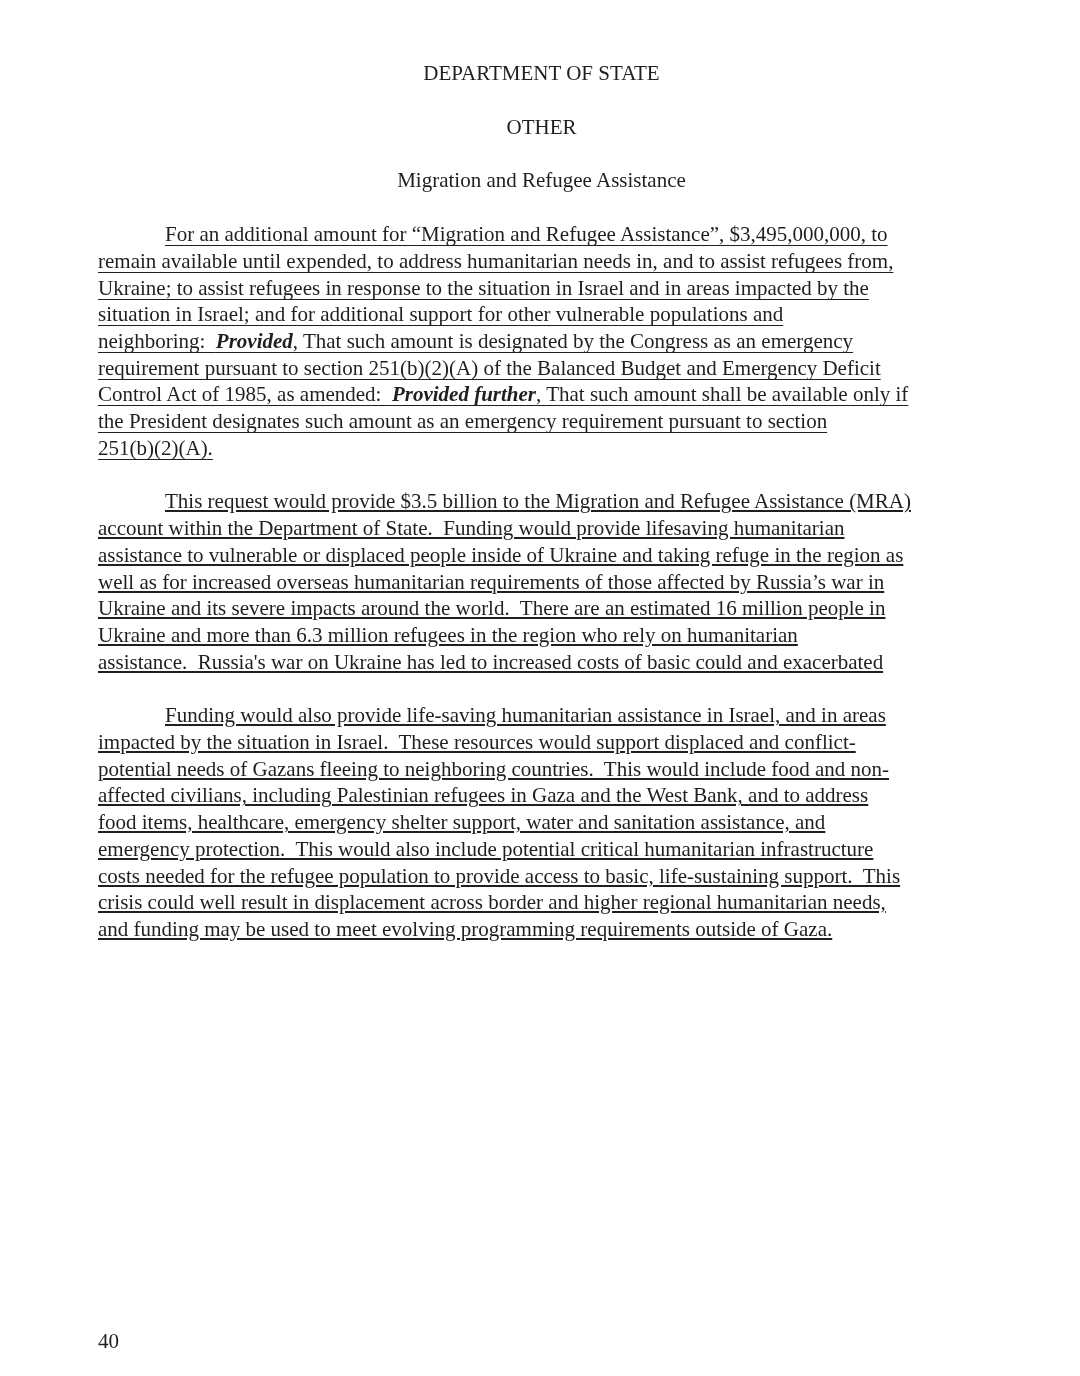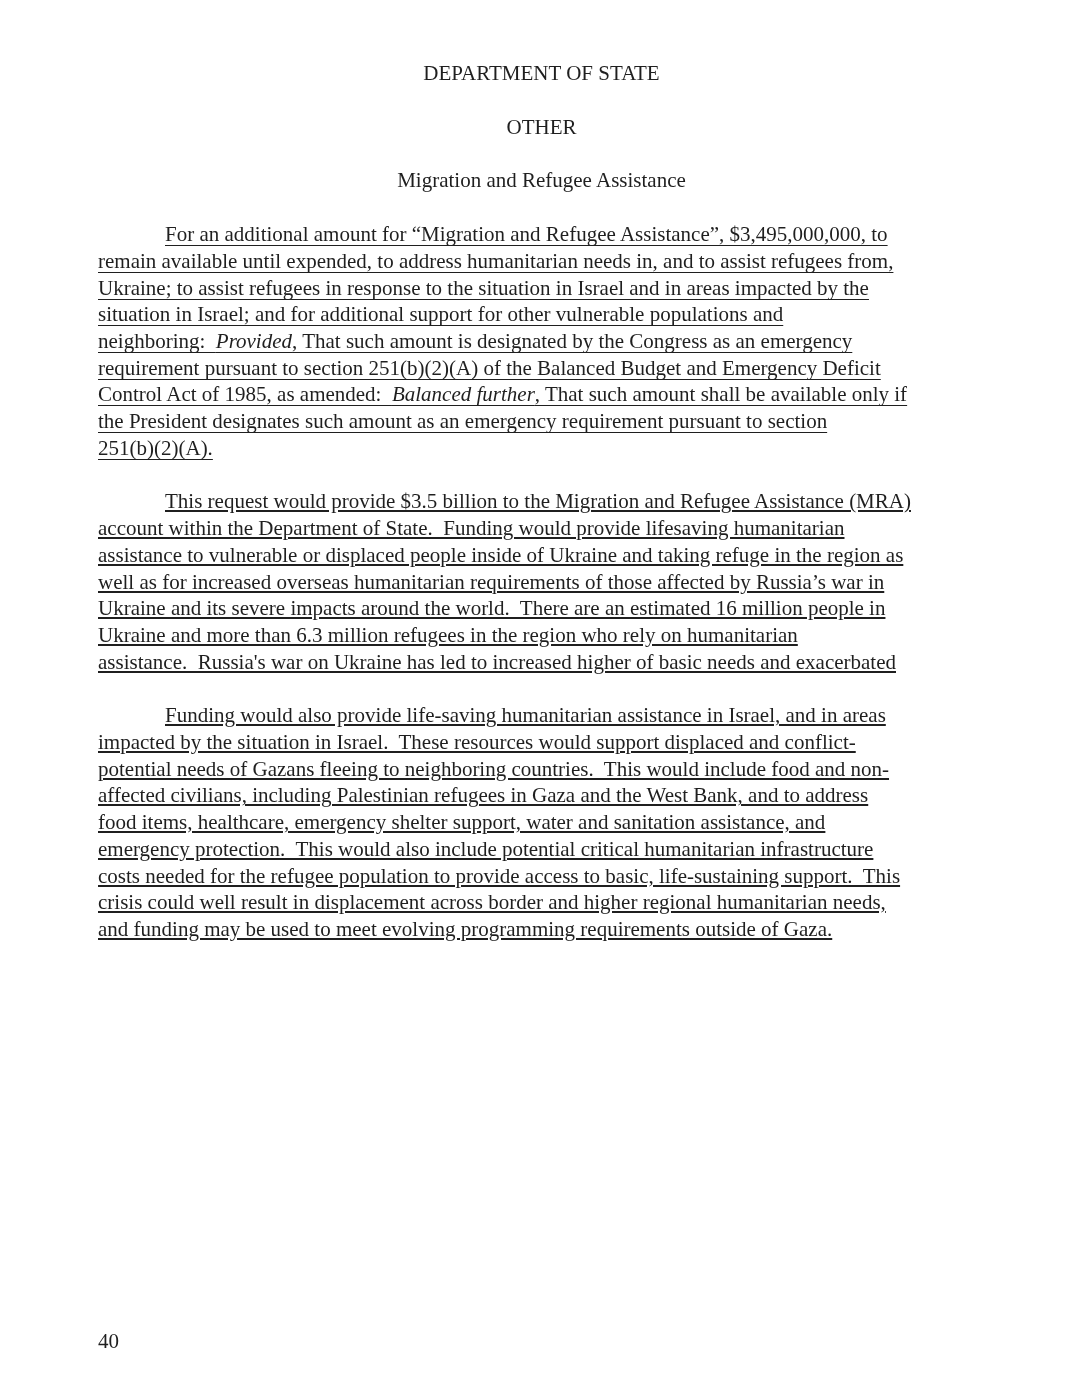"Provided" .line i { font-weight: none -> bold }
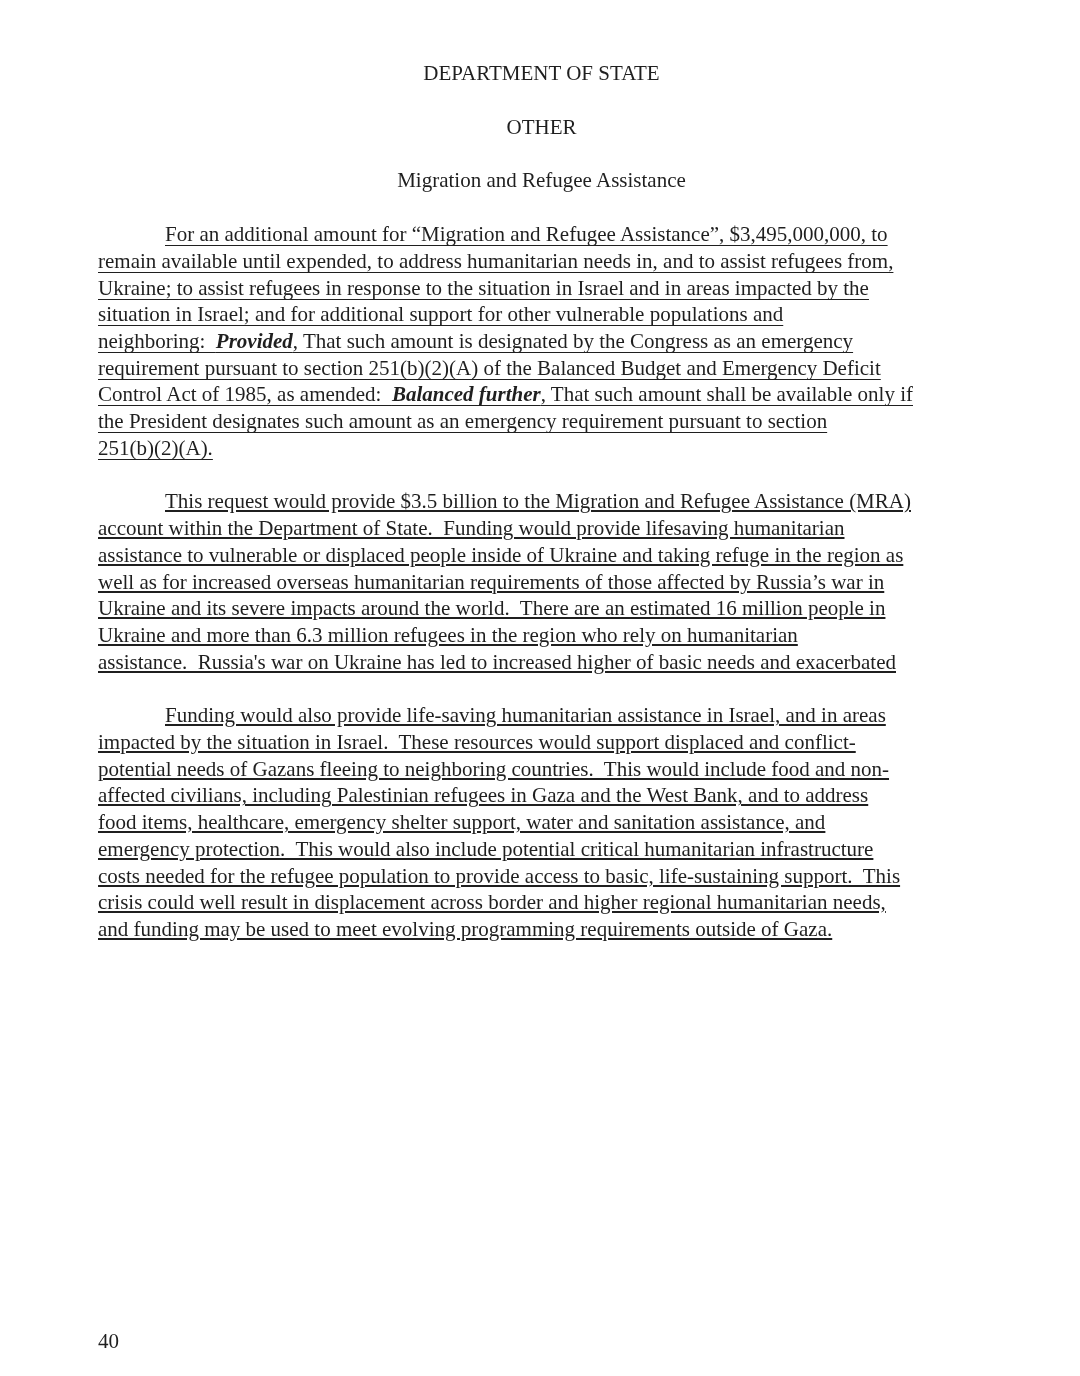"Balanced further" i { text: Balanced -> Provided }
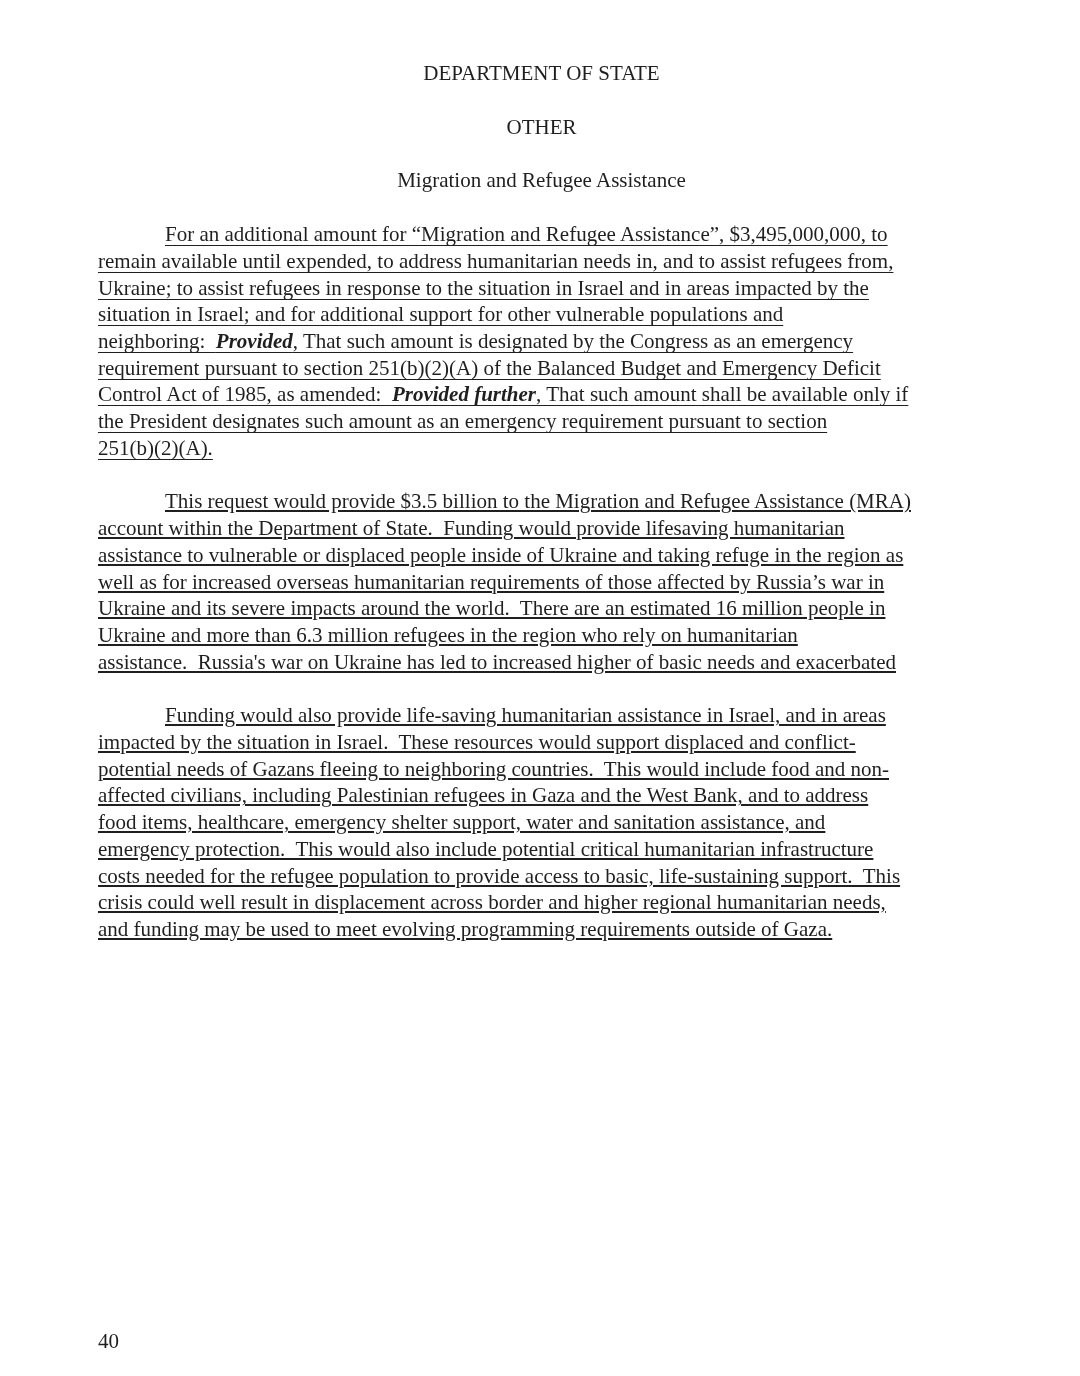"assistance. Russia's war on Ukraine" div.line { text: higher of basic needs -> costs of basic could }
